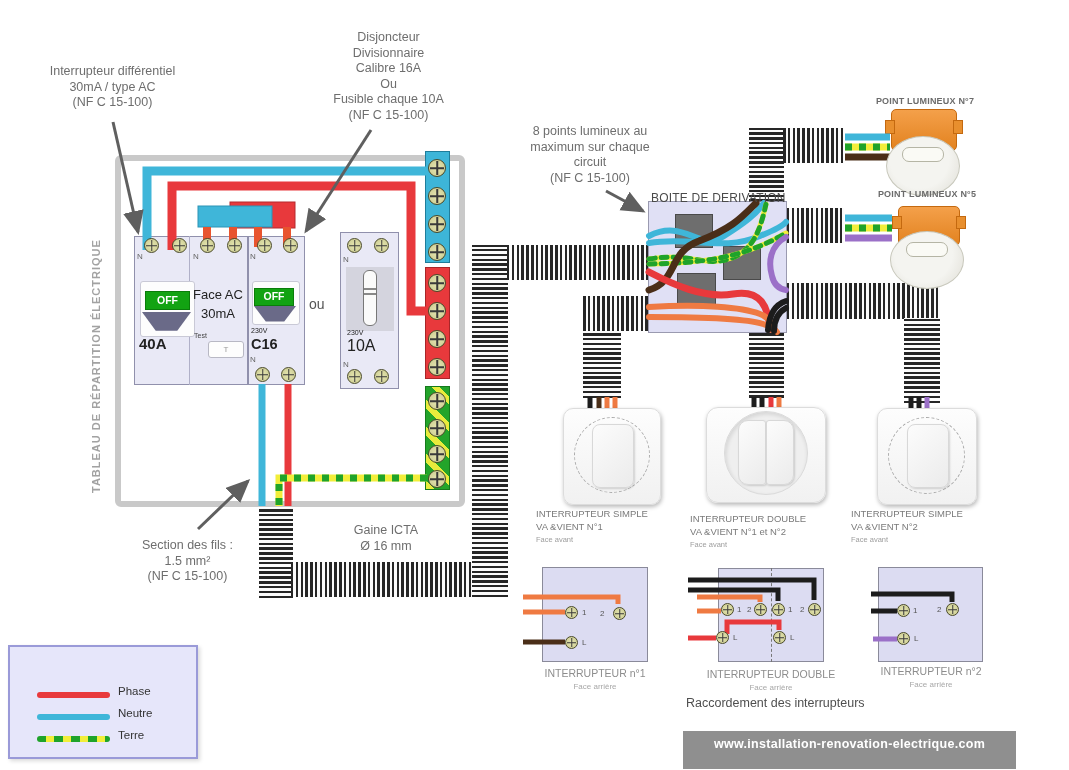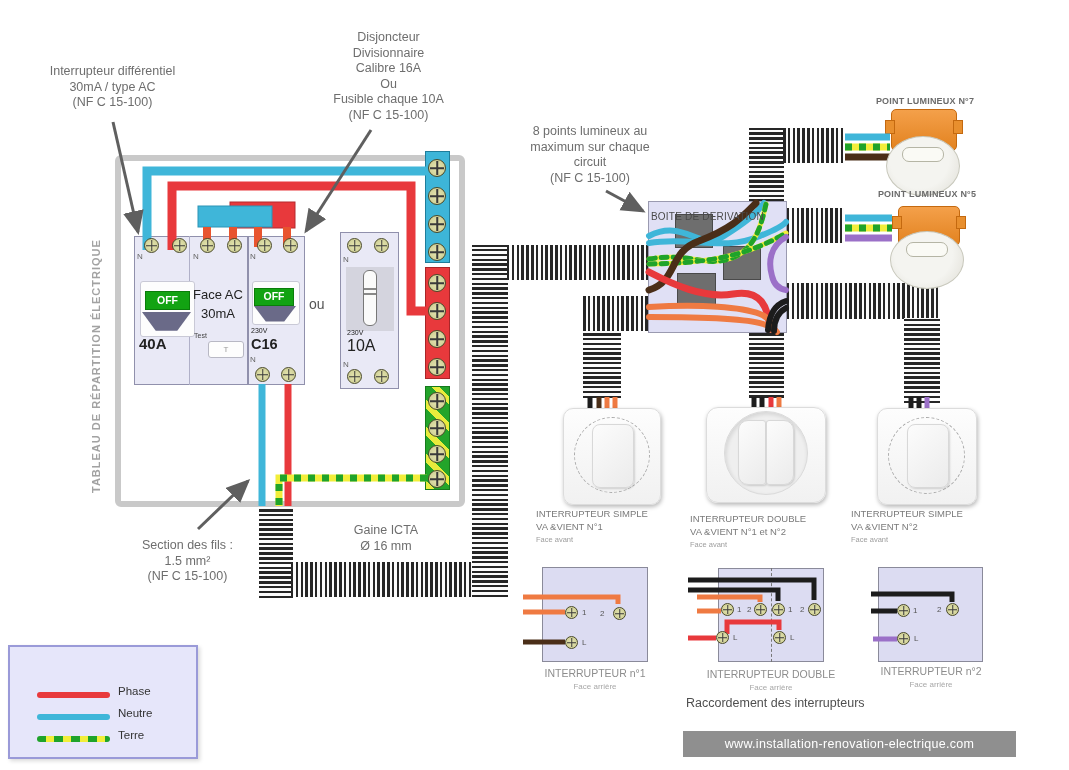"BOITE DE DERIVATION" div.tinylab { font-size: 10px -> 12px; margin-top: 20px -> none }
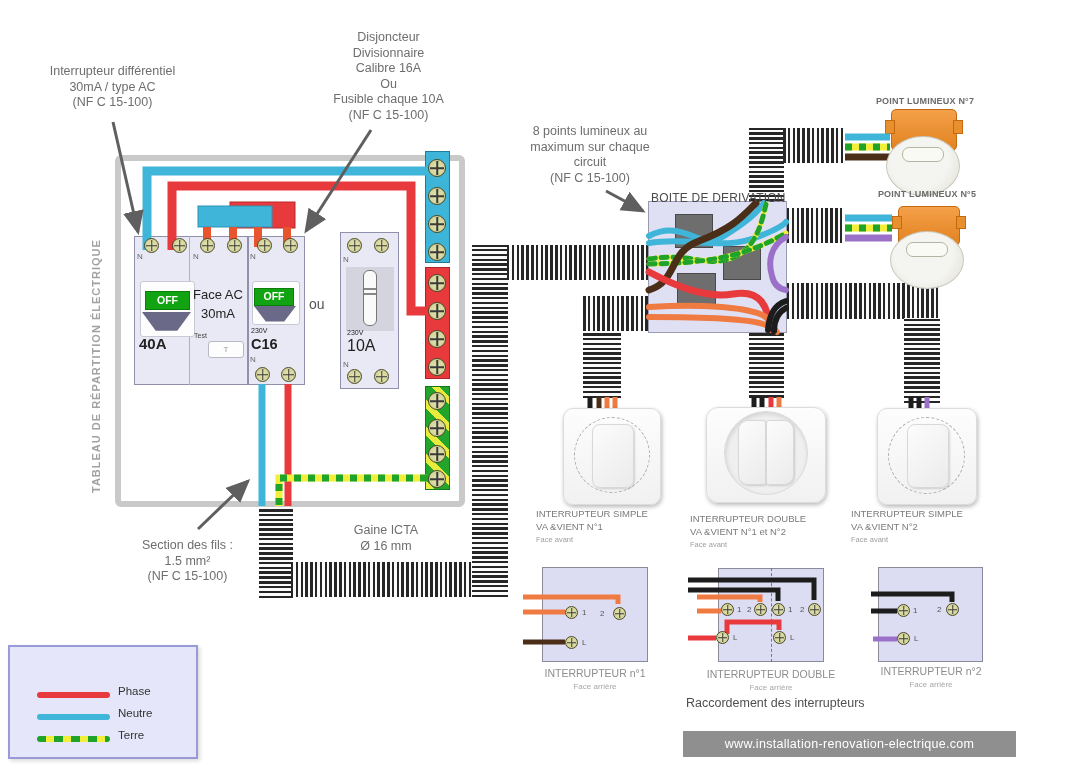"www.installation-renovation-electrique.c" .banner { font-weight: normal -> bold; height: 26px -> 38px }
